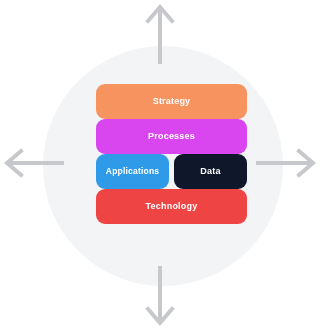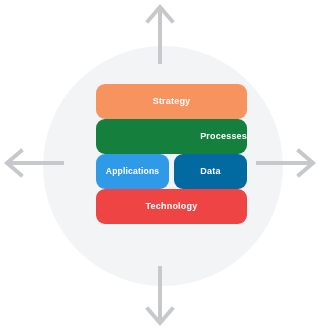"Processes" div.layer-box { background: #15803d -> #d946ef; justify-content: flex-end -> none }
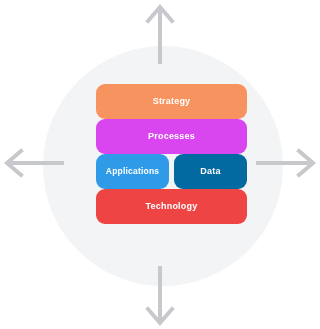"Data" div.layer-box { background: #0369a1 -> #0f172a }
